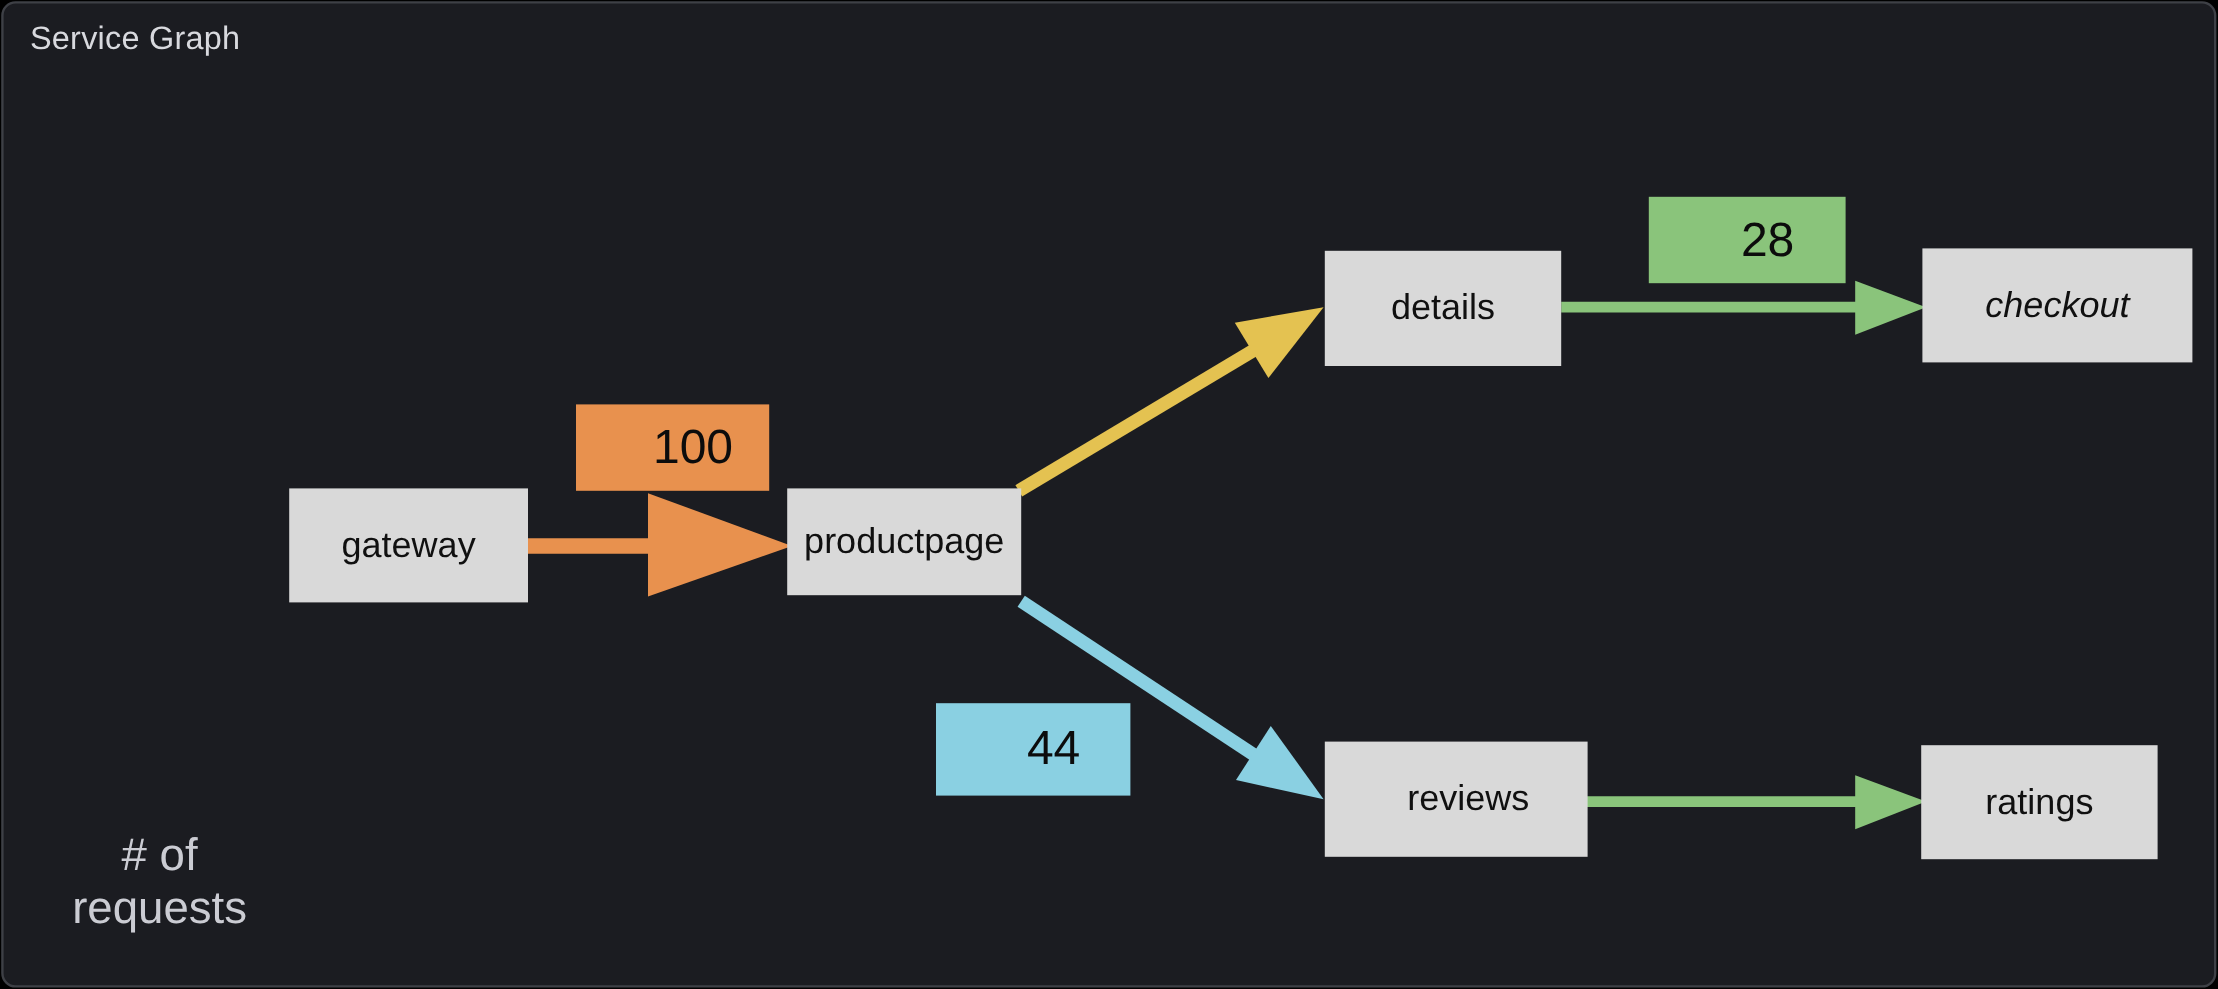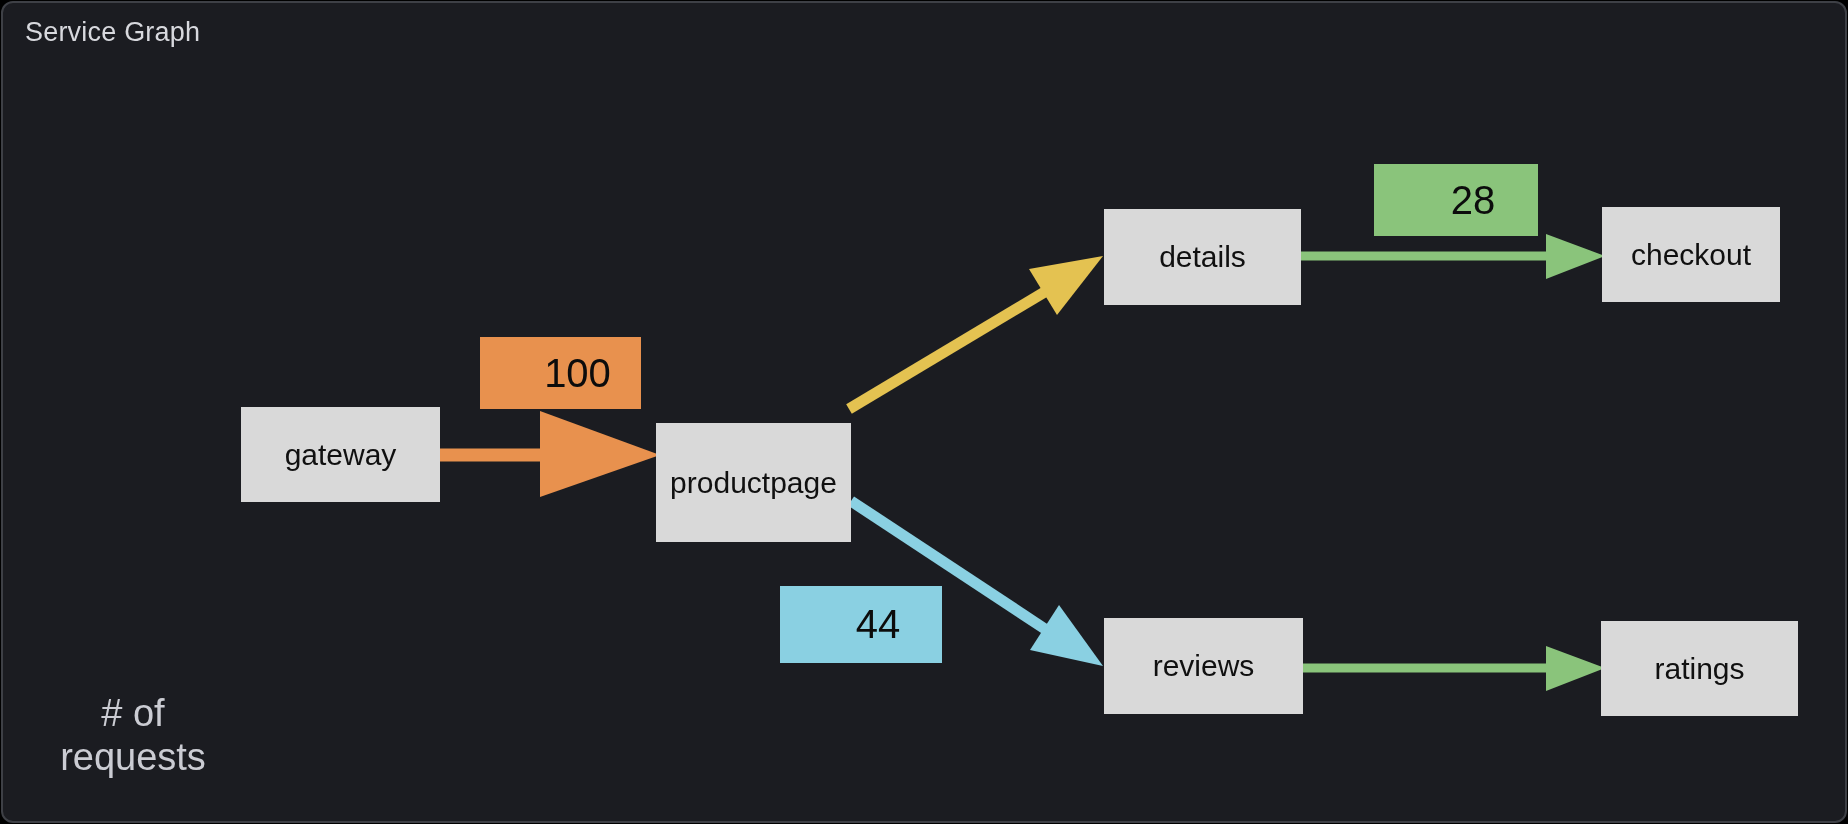"checkout" div.node { font-style: none -> italic; width: 178px -> 225px }
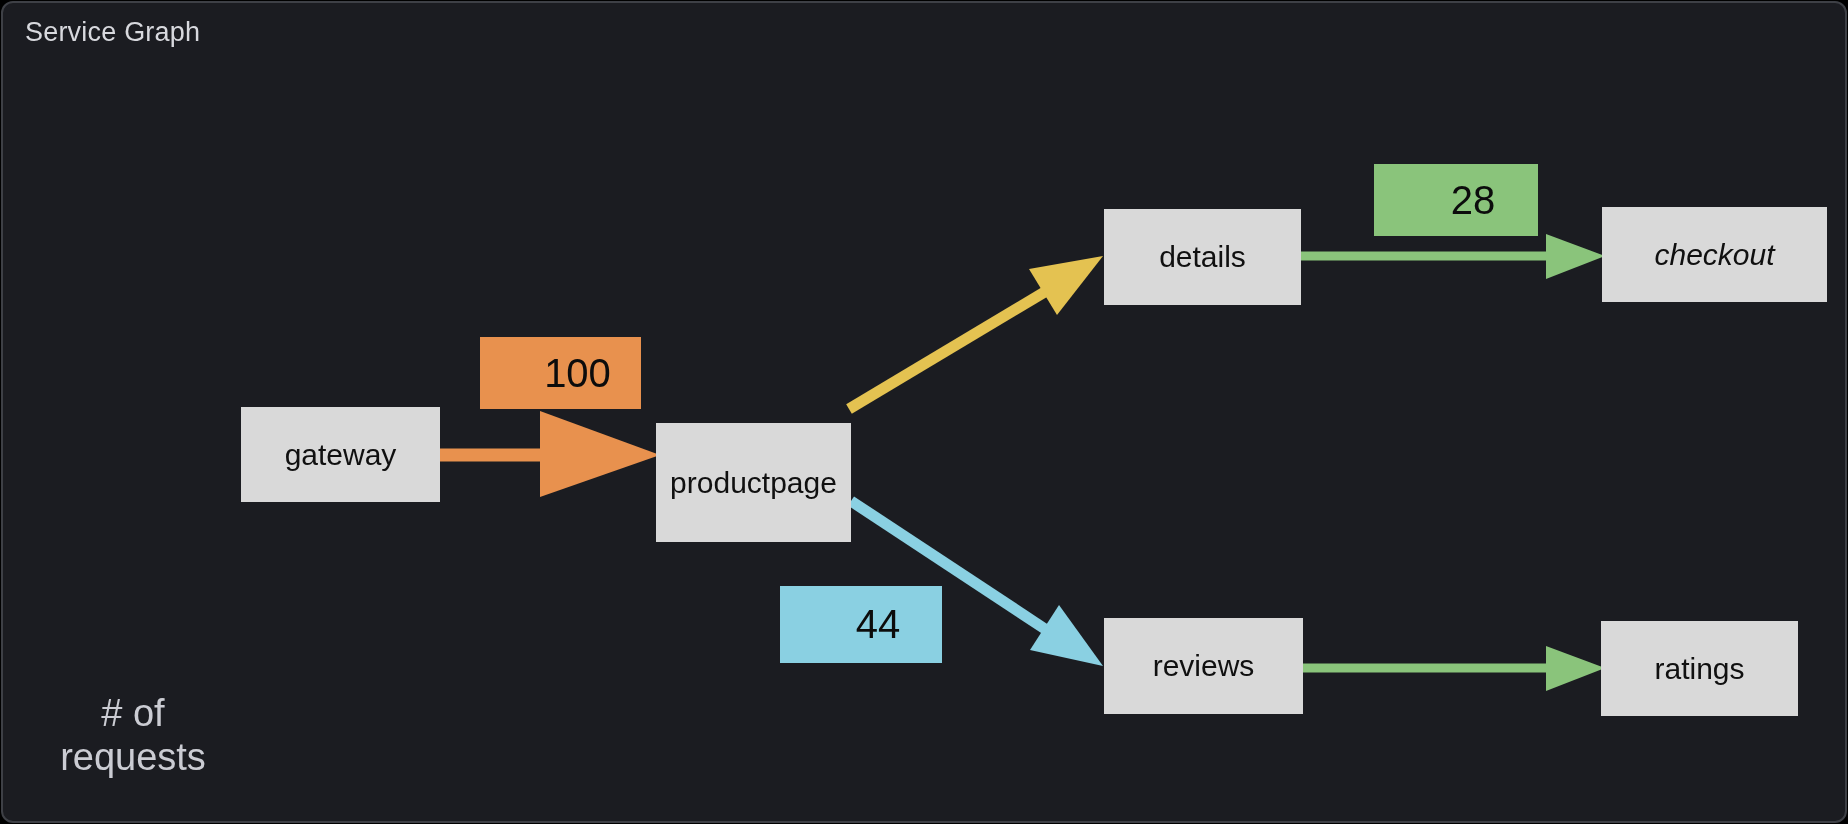"productpage" div.node { height: 119px -> 89px; margin-top: 16px -> none }
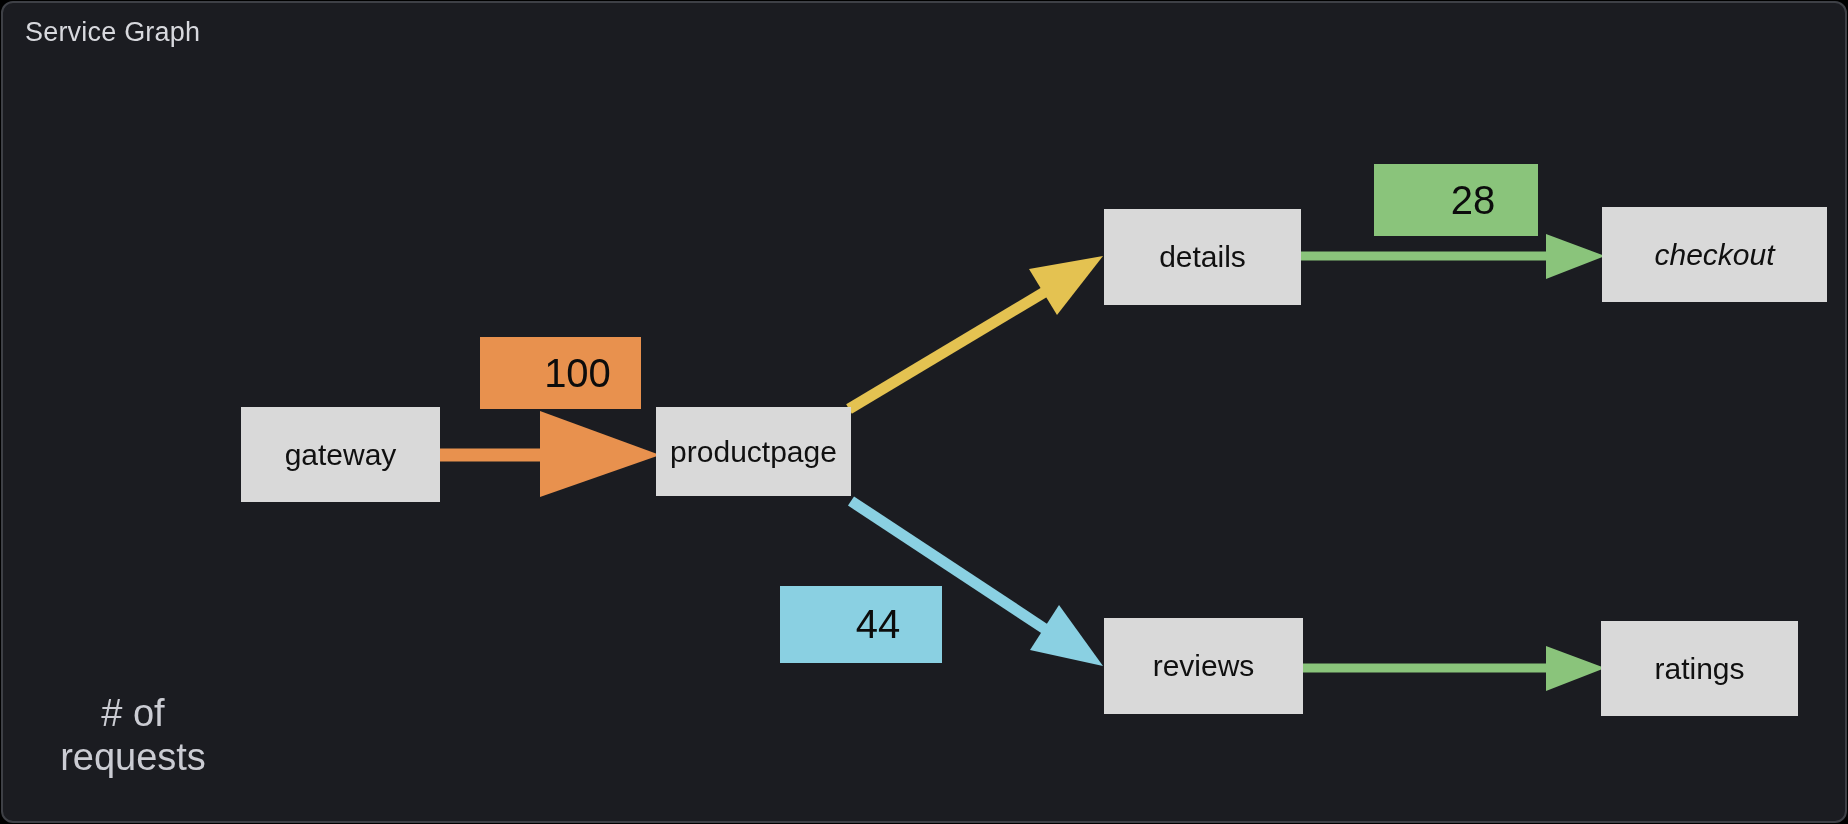"reviews" div.node { padding-left: none -> 20px }
